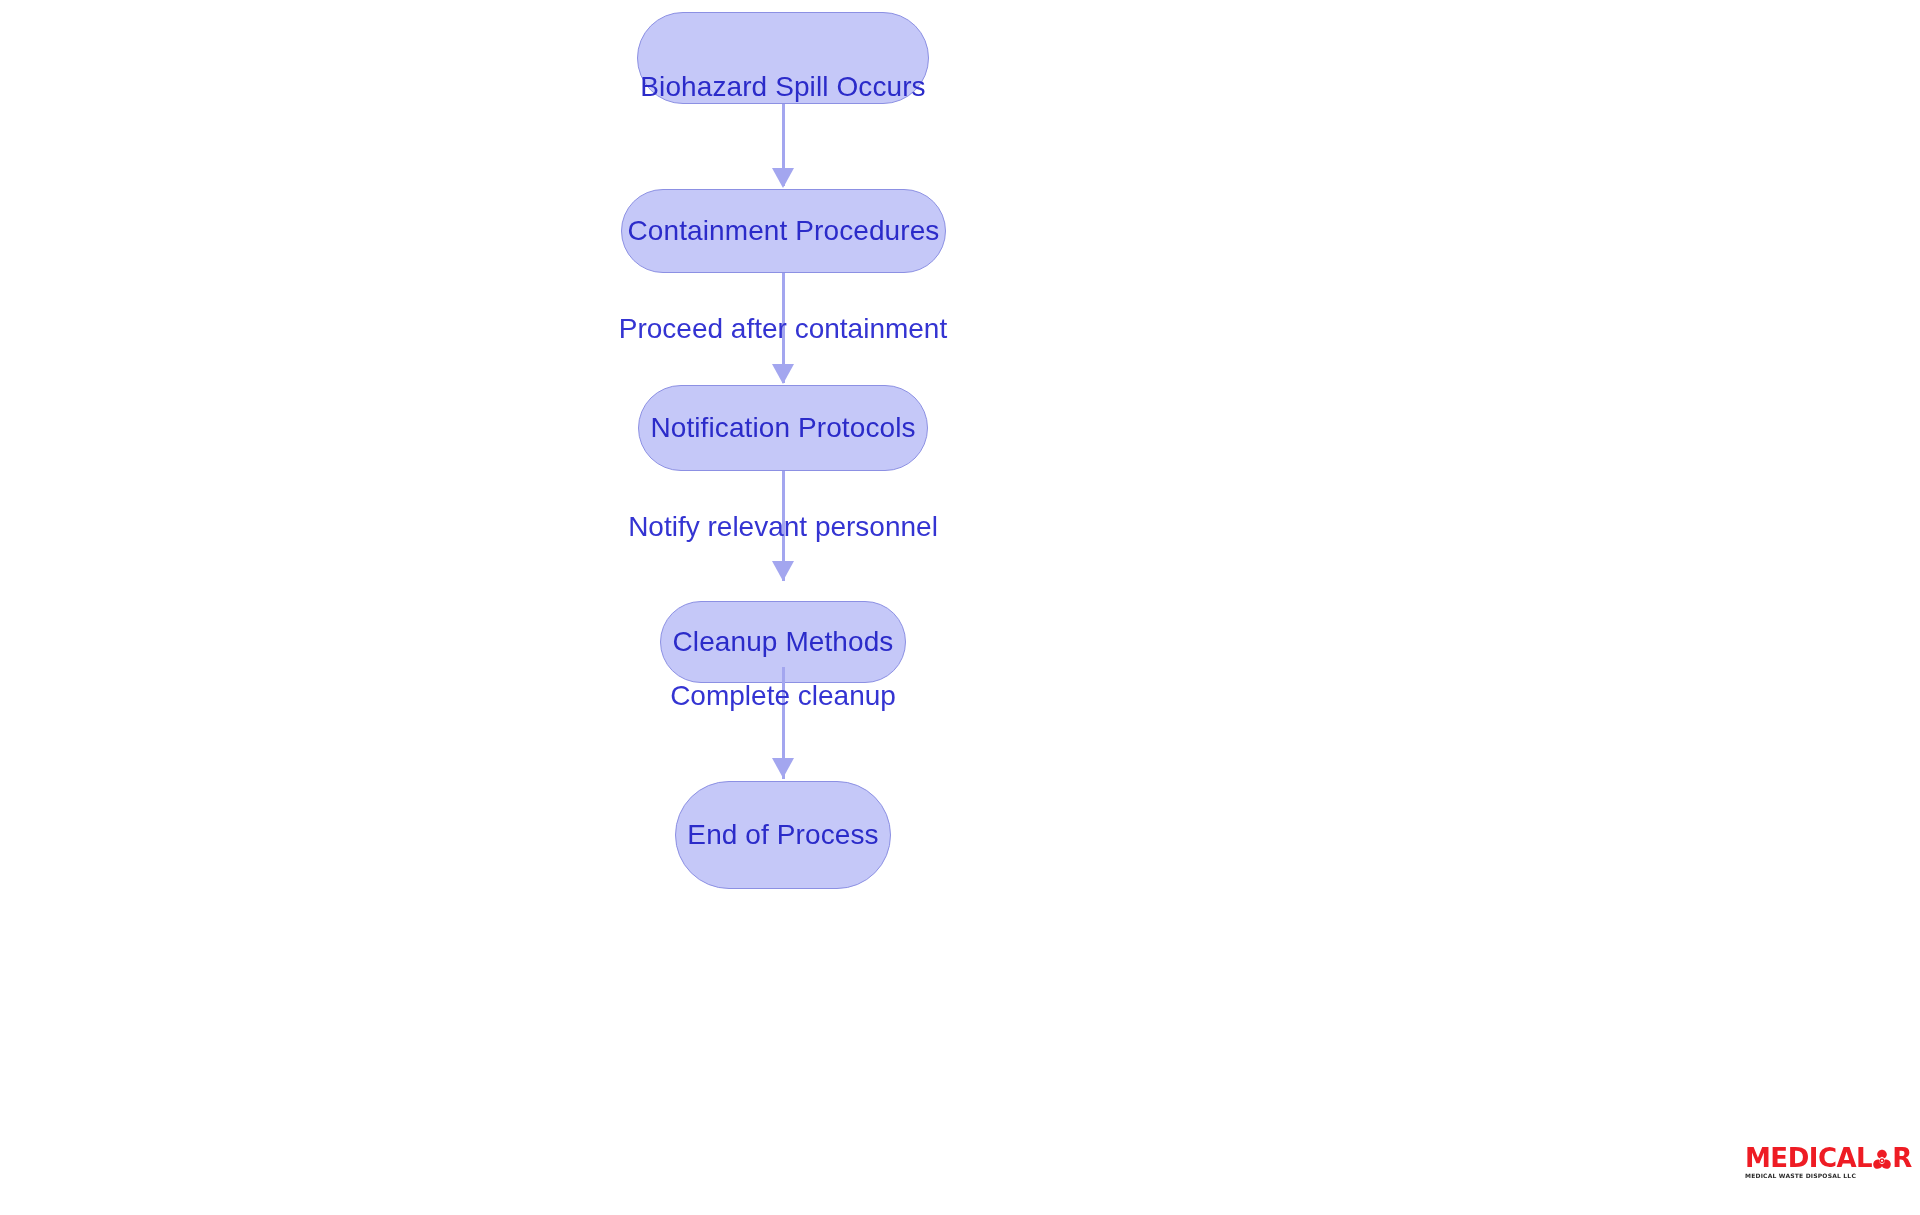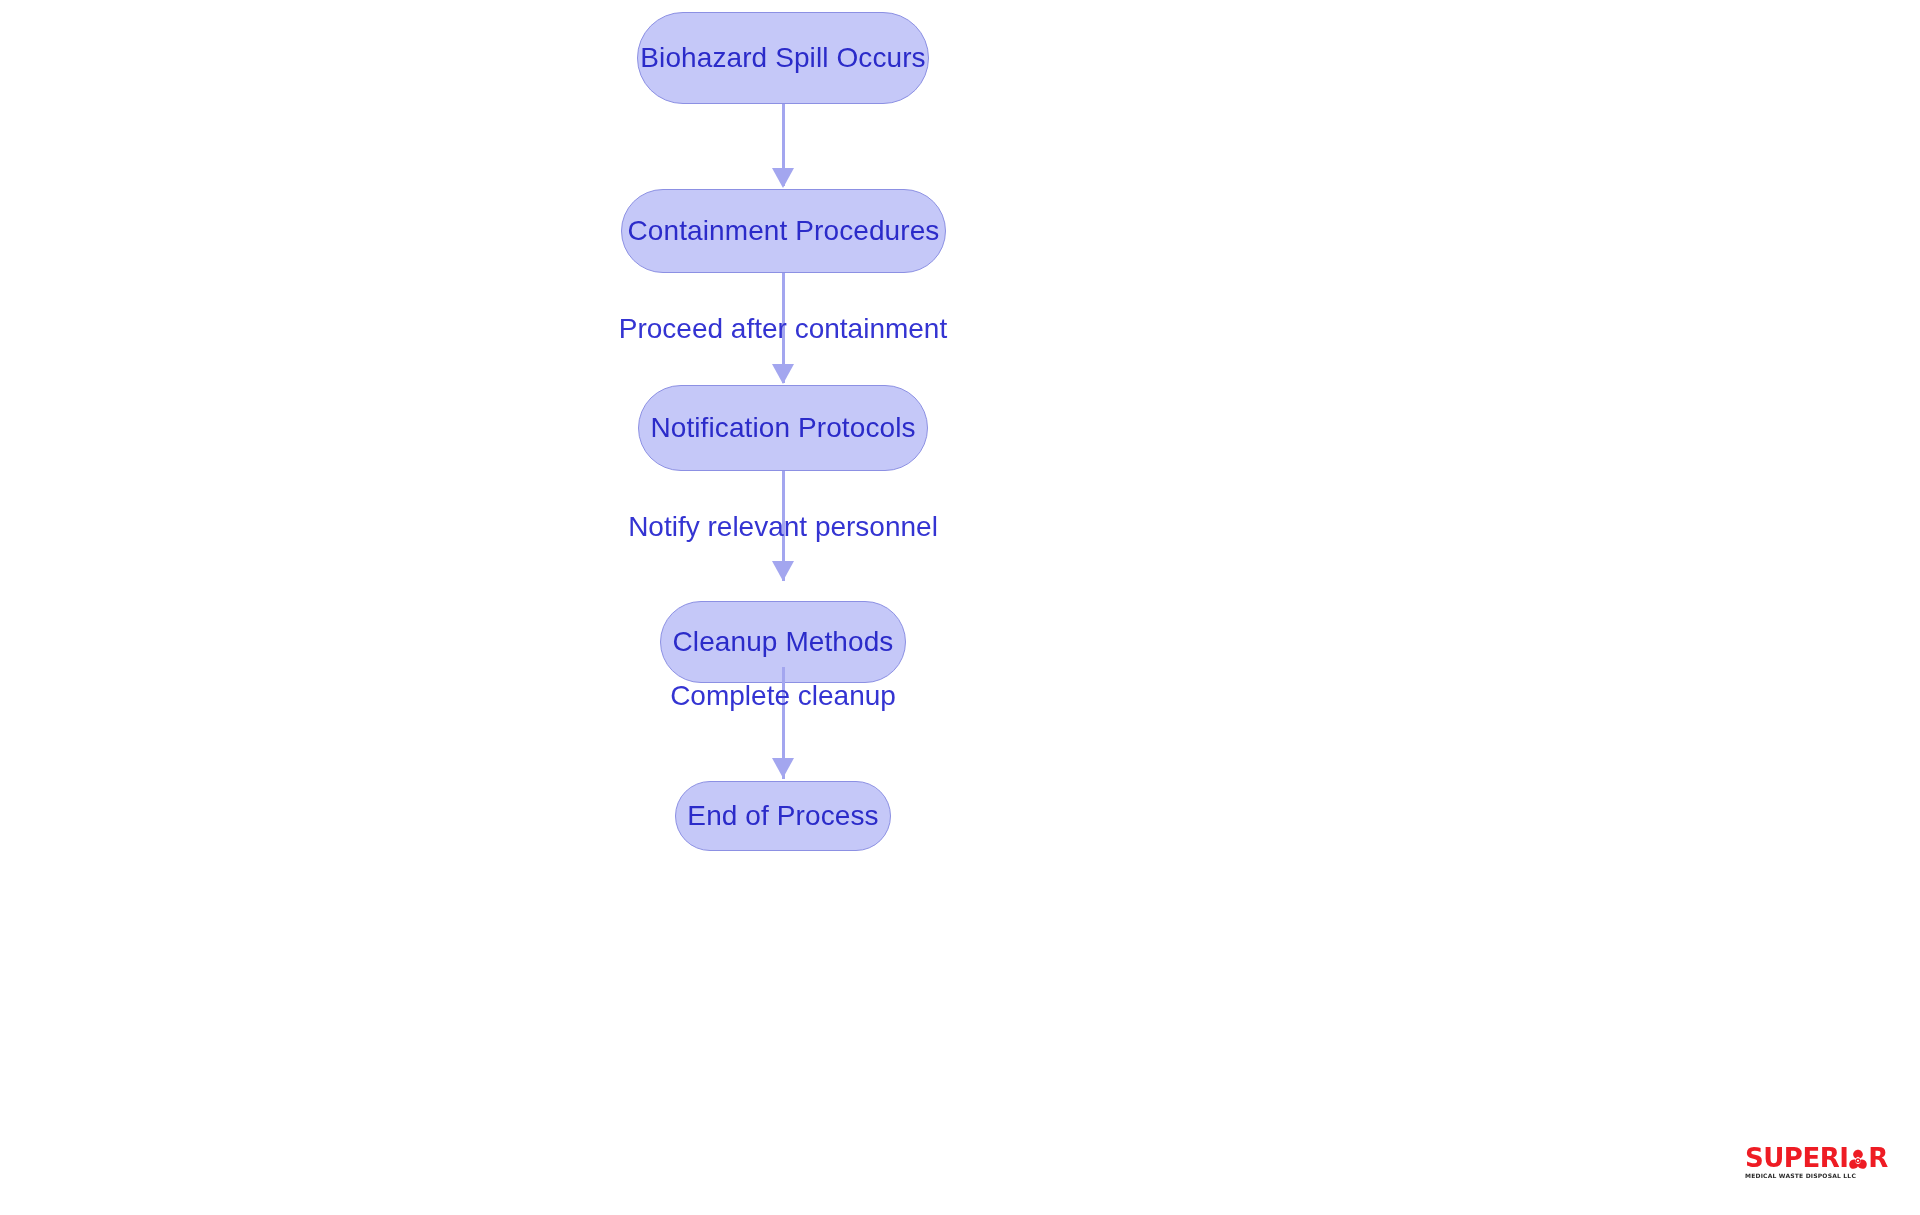"Biohazard Spill Occurs" div.node { align-items: none -> flex-end }
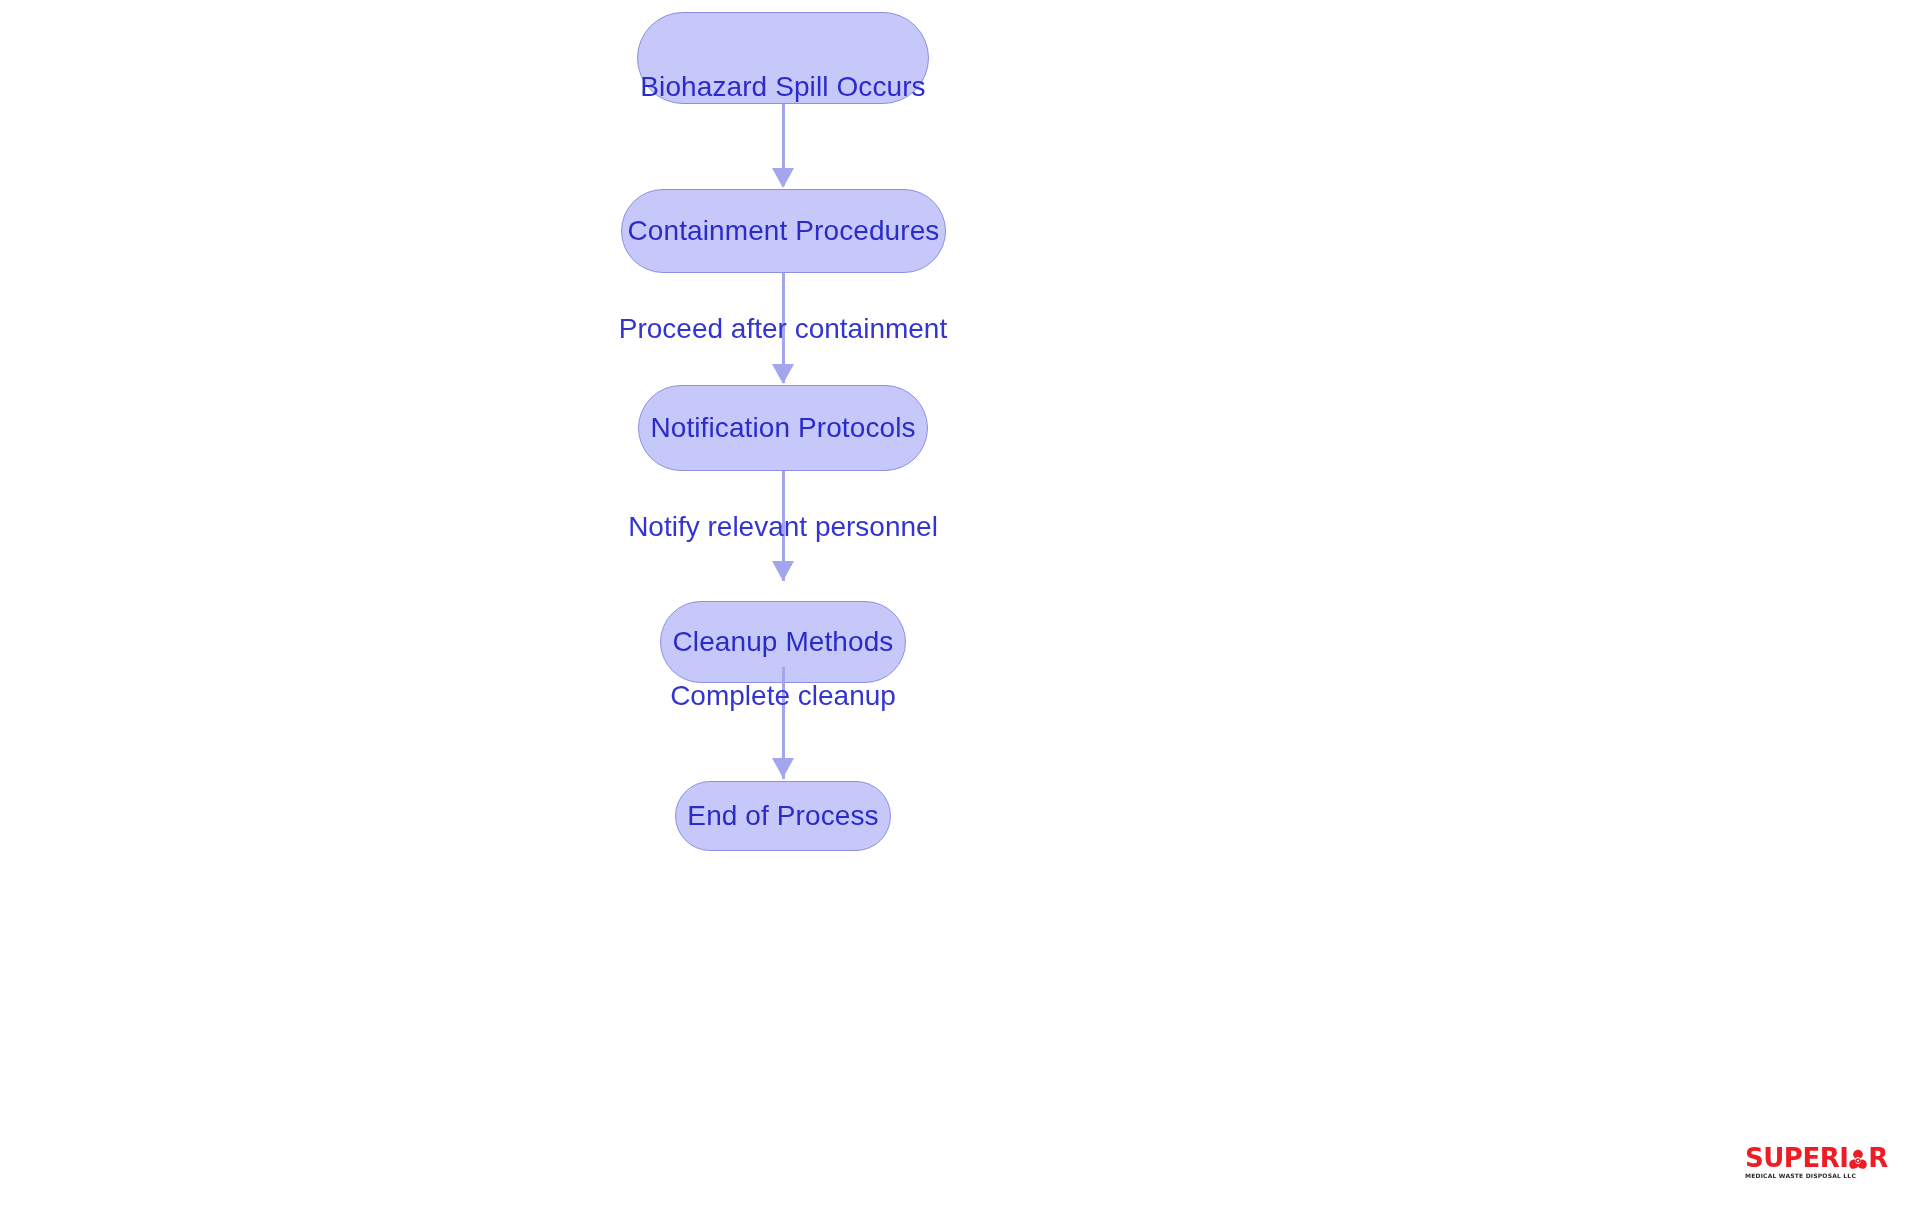"End of Process" div.node { height: 70px -> 108px }
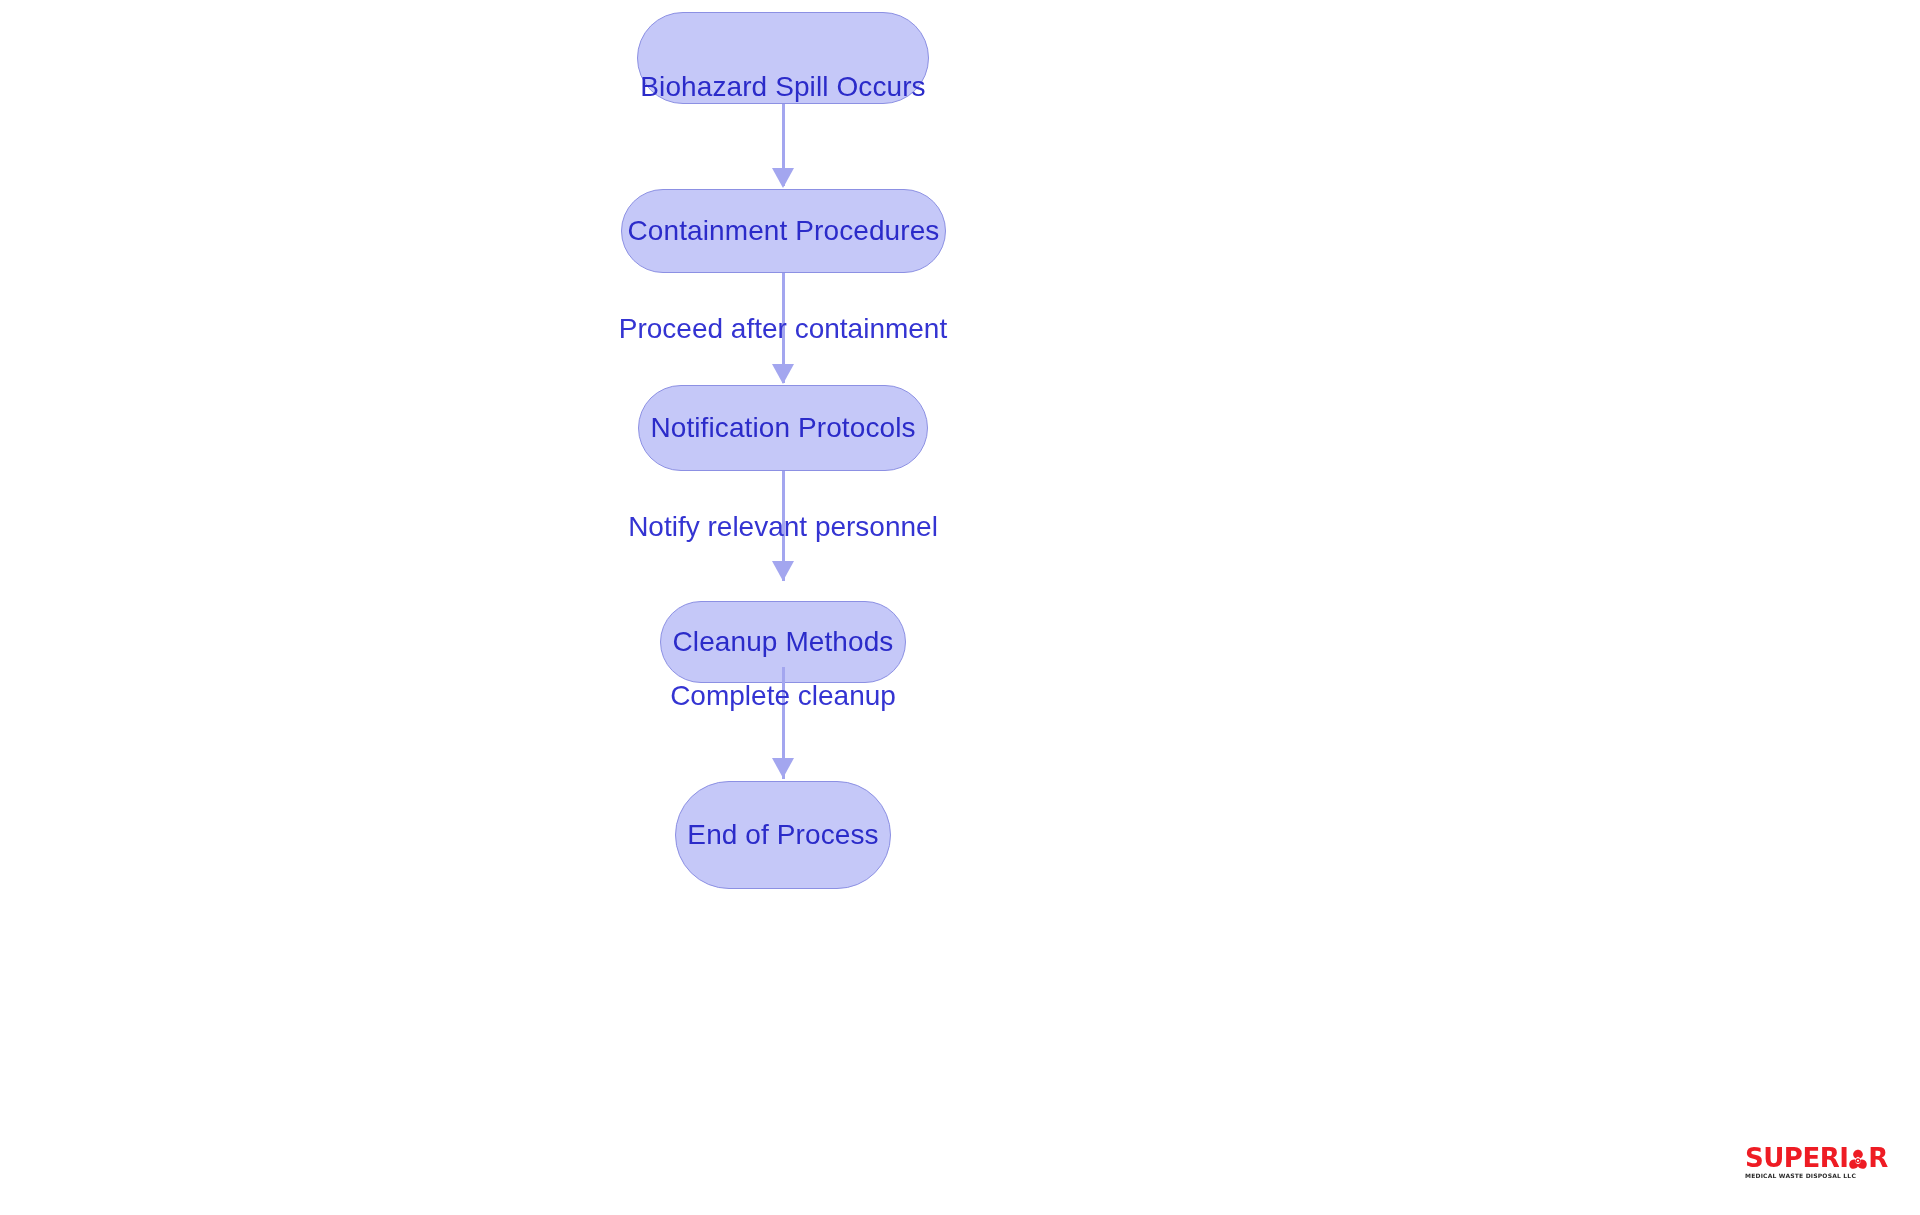"SUPERI" span { text: SUPERI -> MEDICAL }
